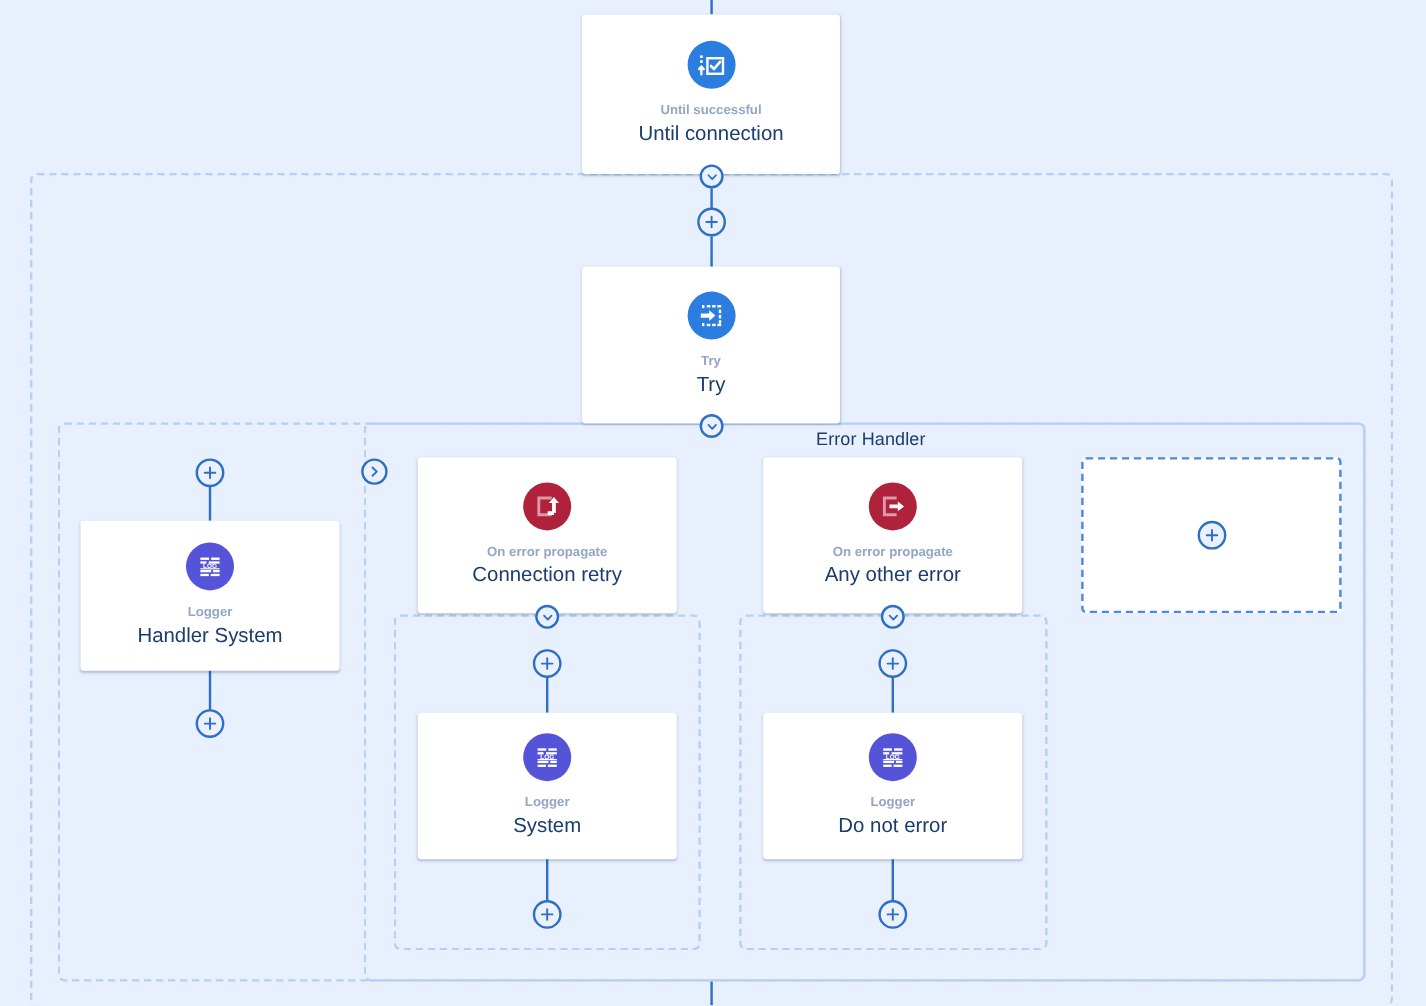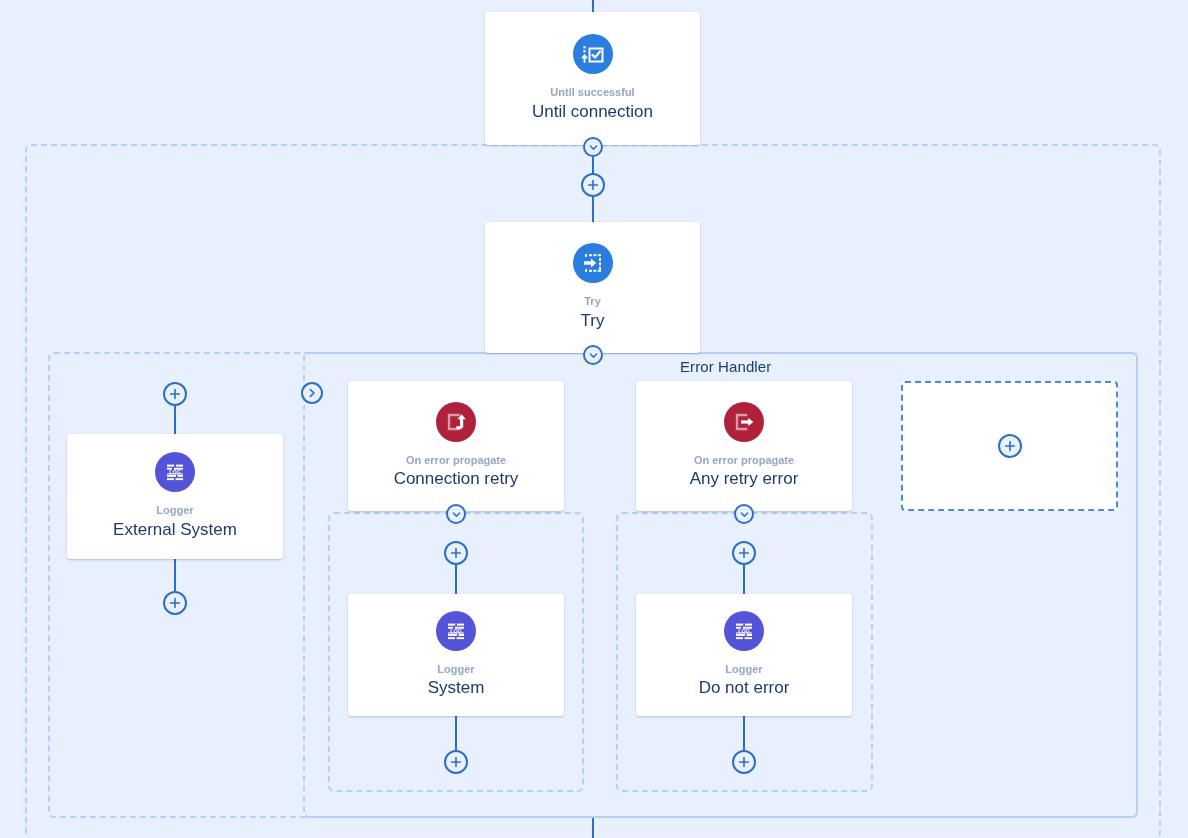"Any retry error" div.card-title { text: retry -> other }
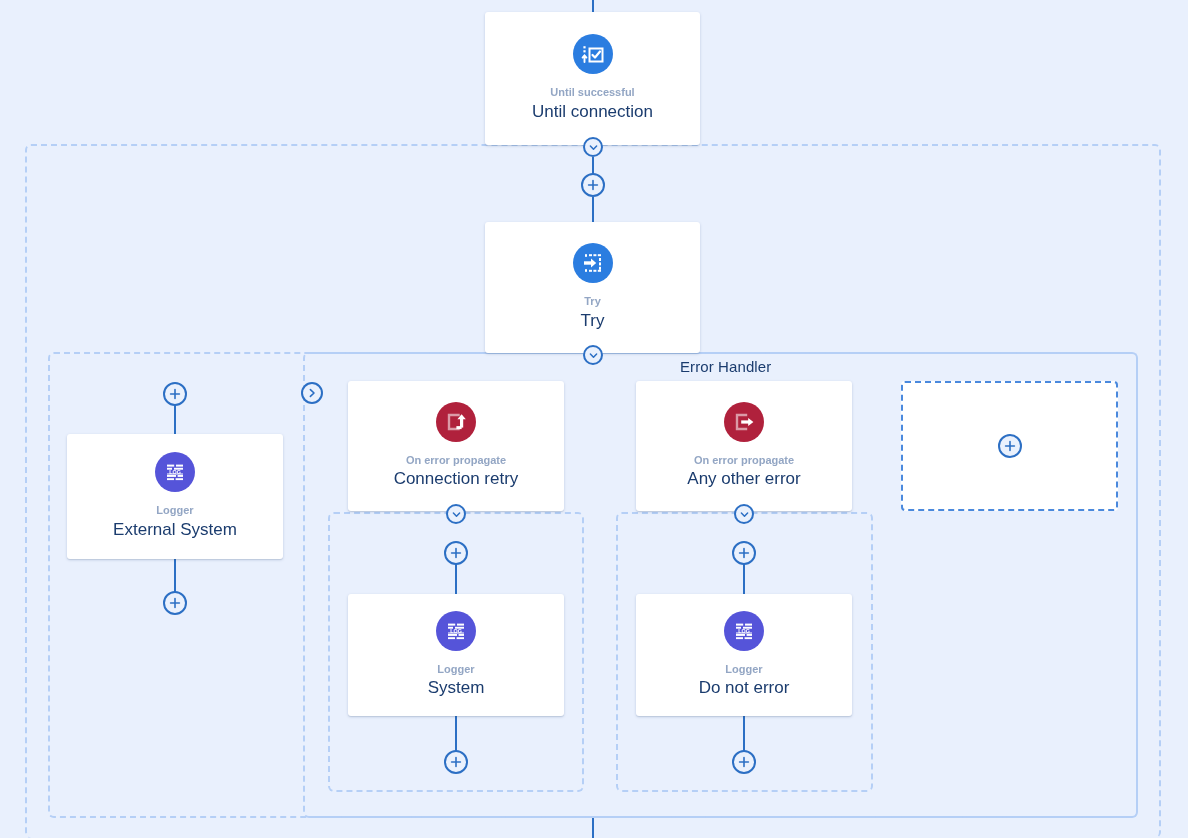"External System" div.card-title { text: External -> Handler }
